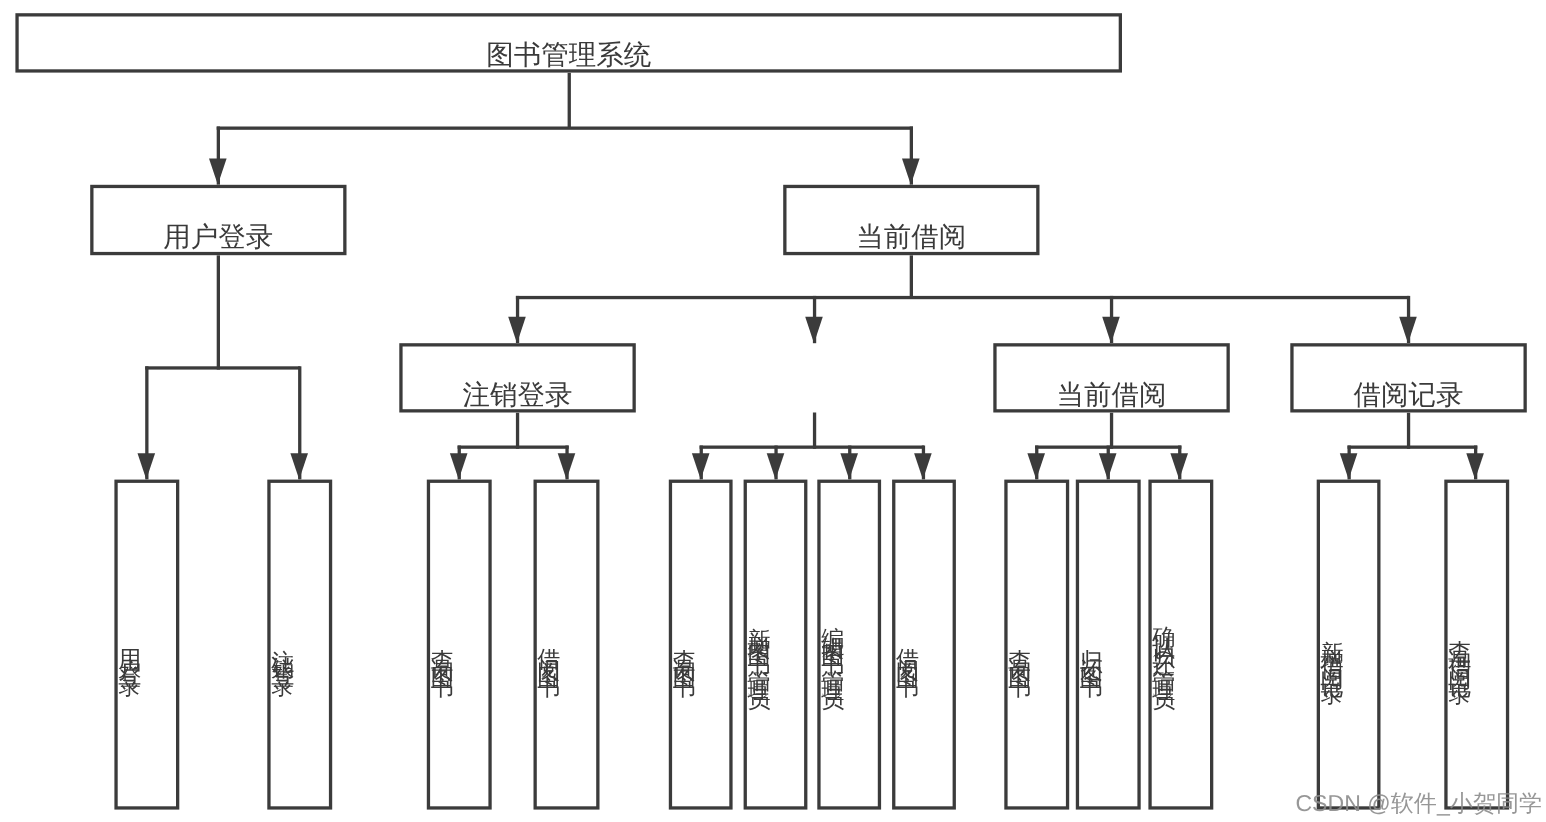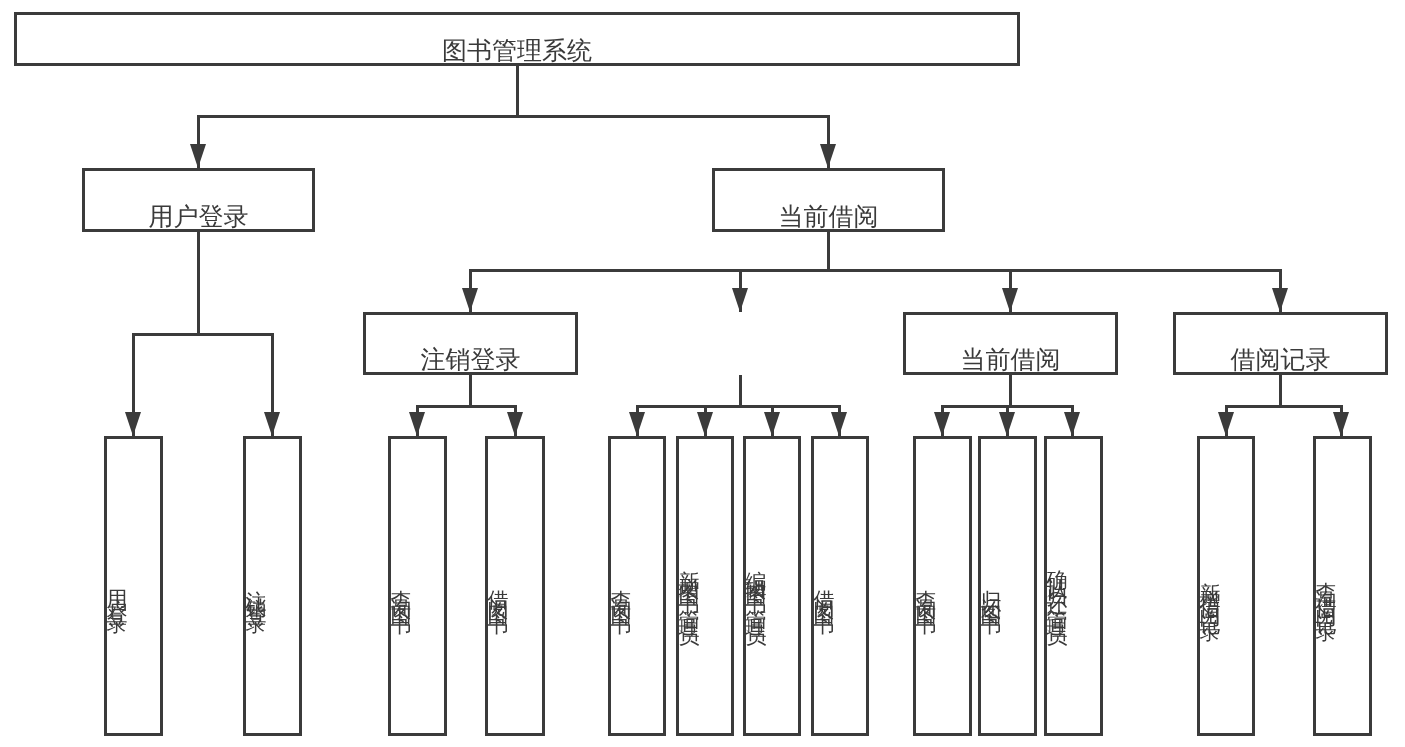"CSDN @软件_小贺同学" div.watermark { html: none -> <div>CSDN @软件_小贺同学</div> }
